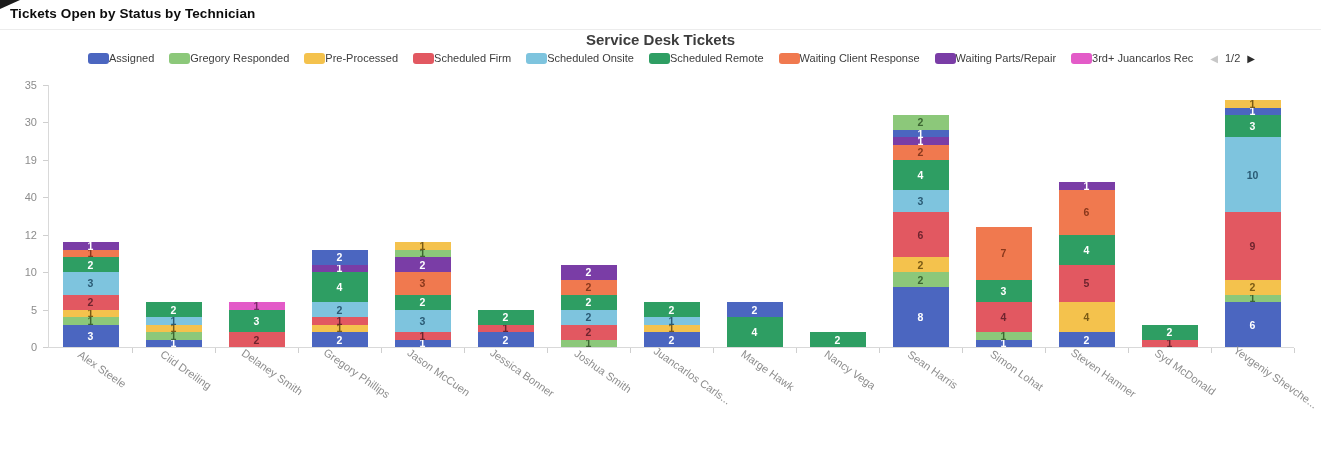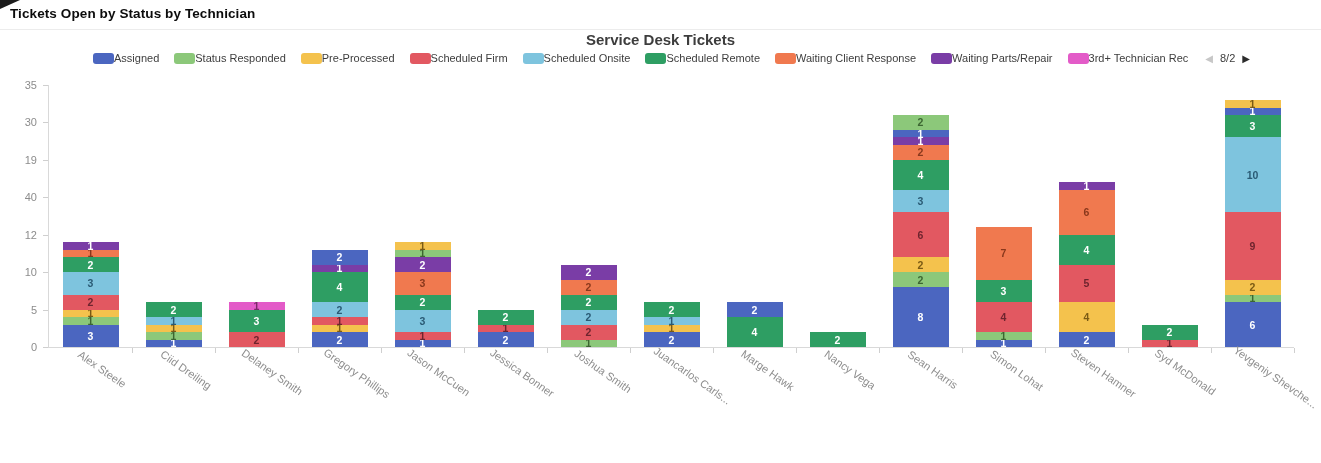"Status Responded" span { text: Status -> Gregory }
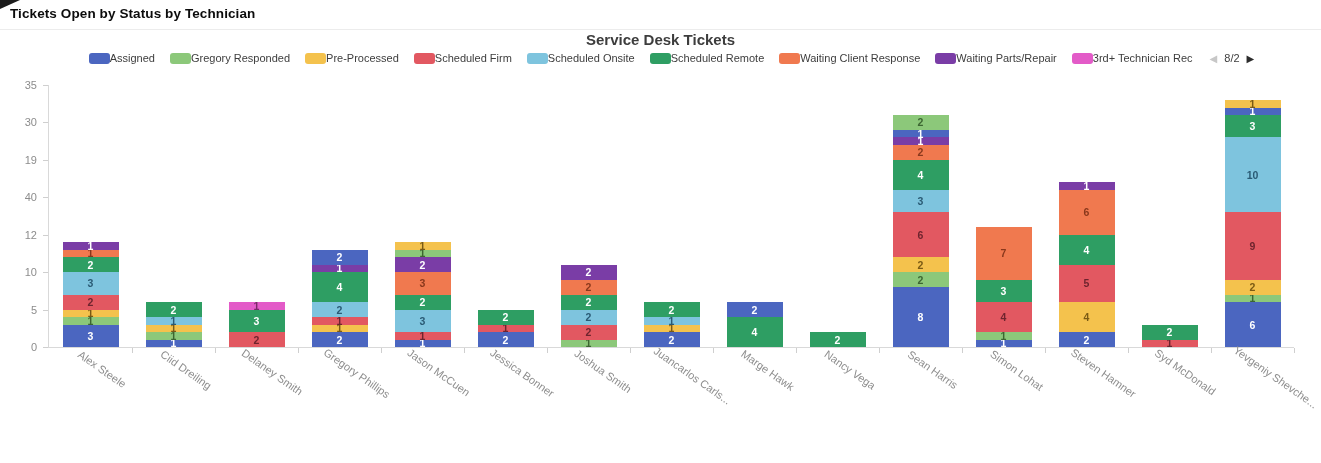"3rd+ Technician Rec" span { text: Technician -> Juancarlos }
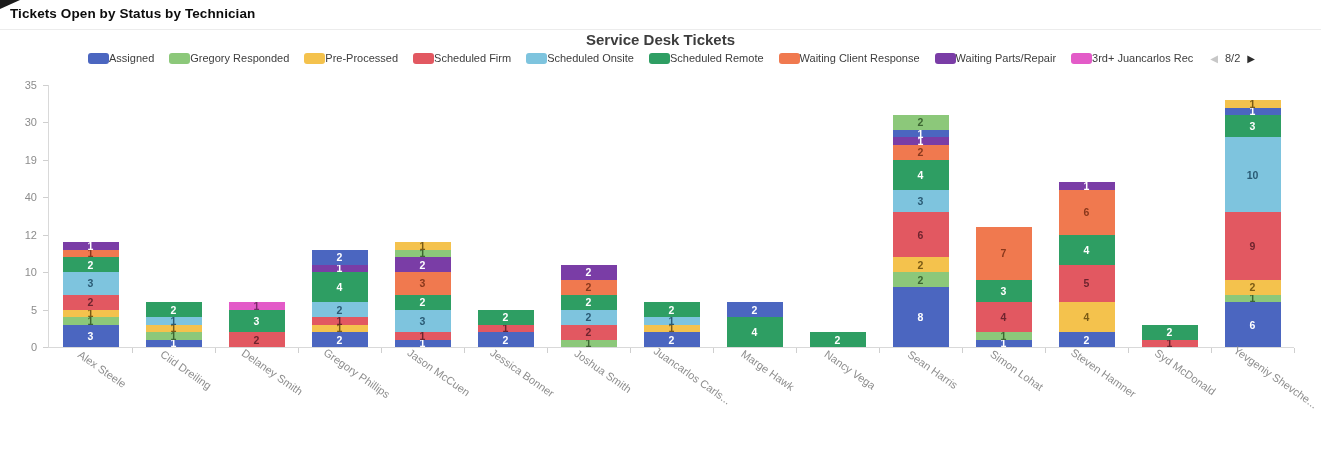"8/2" span.pager-page { text: 8/2 -> 1/2 }
